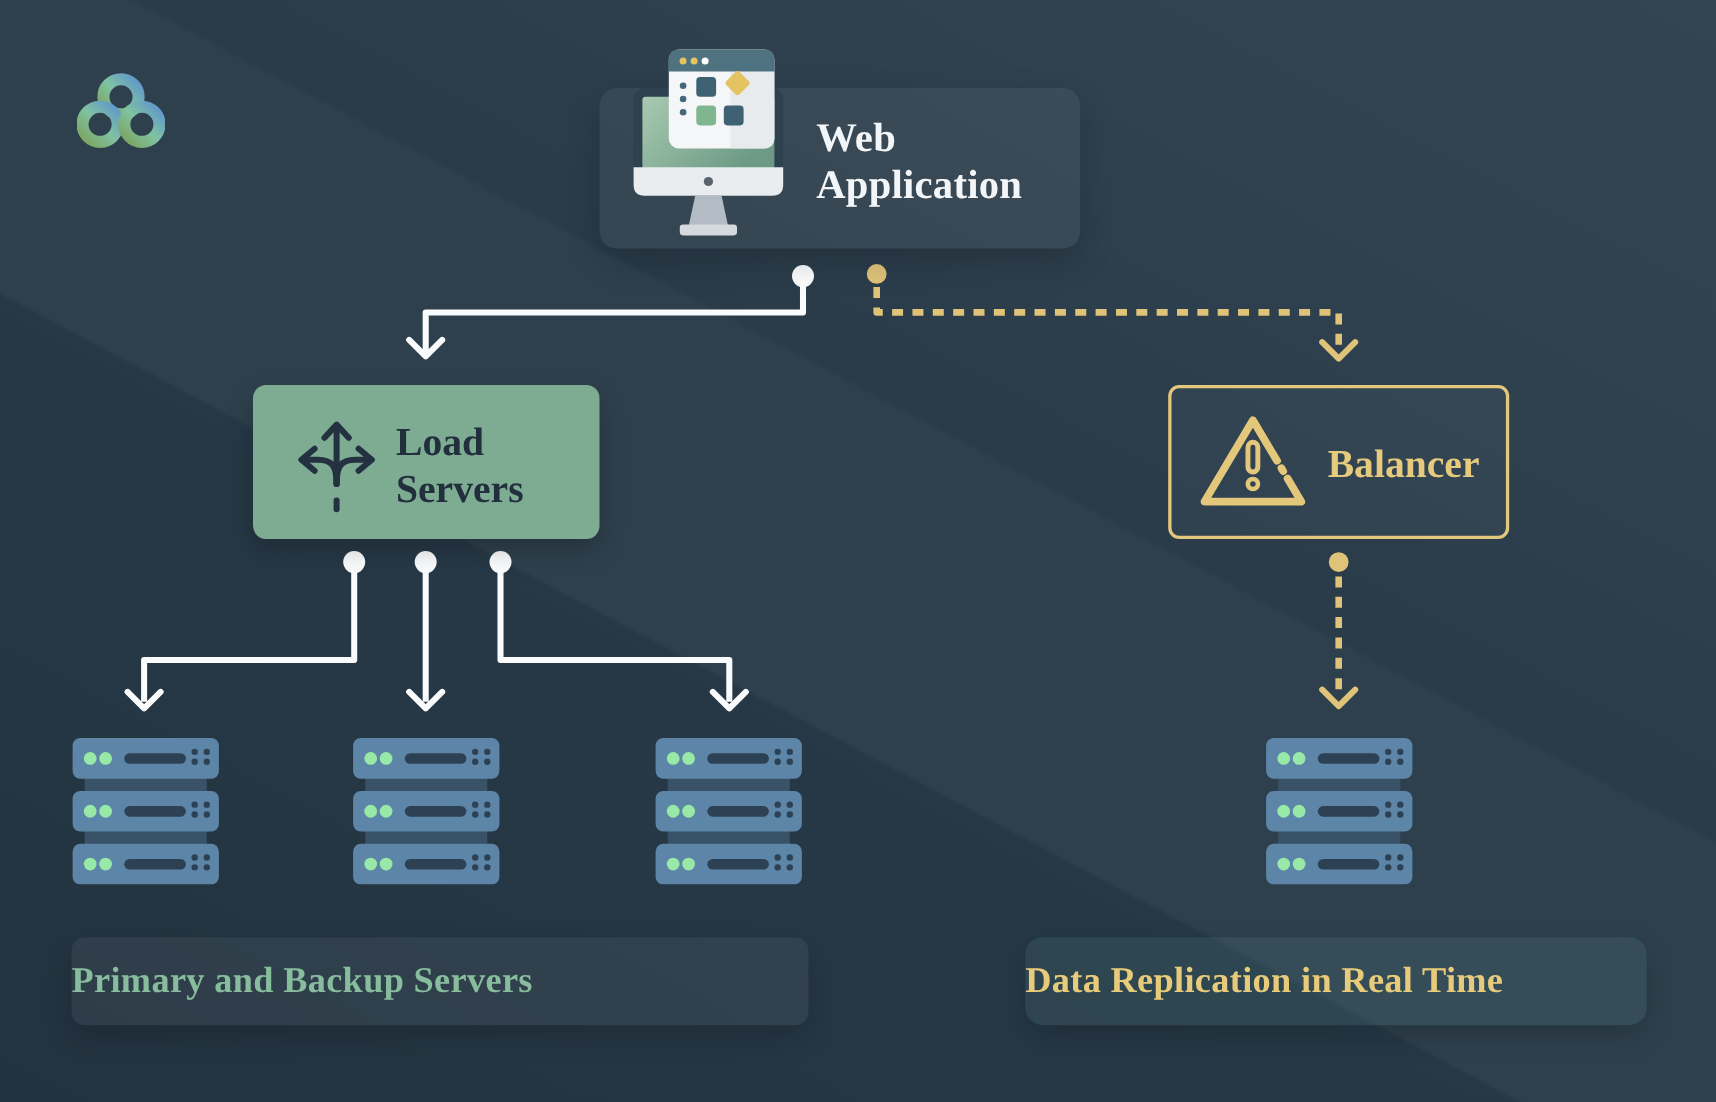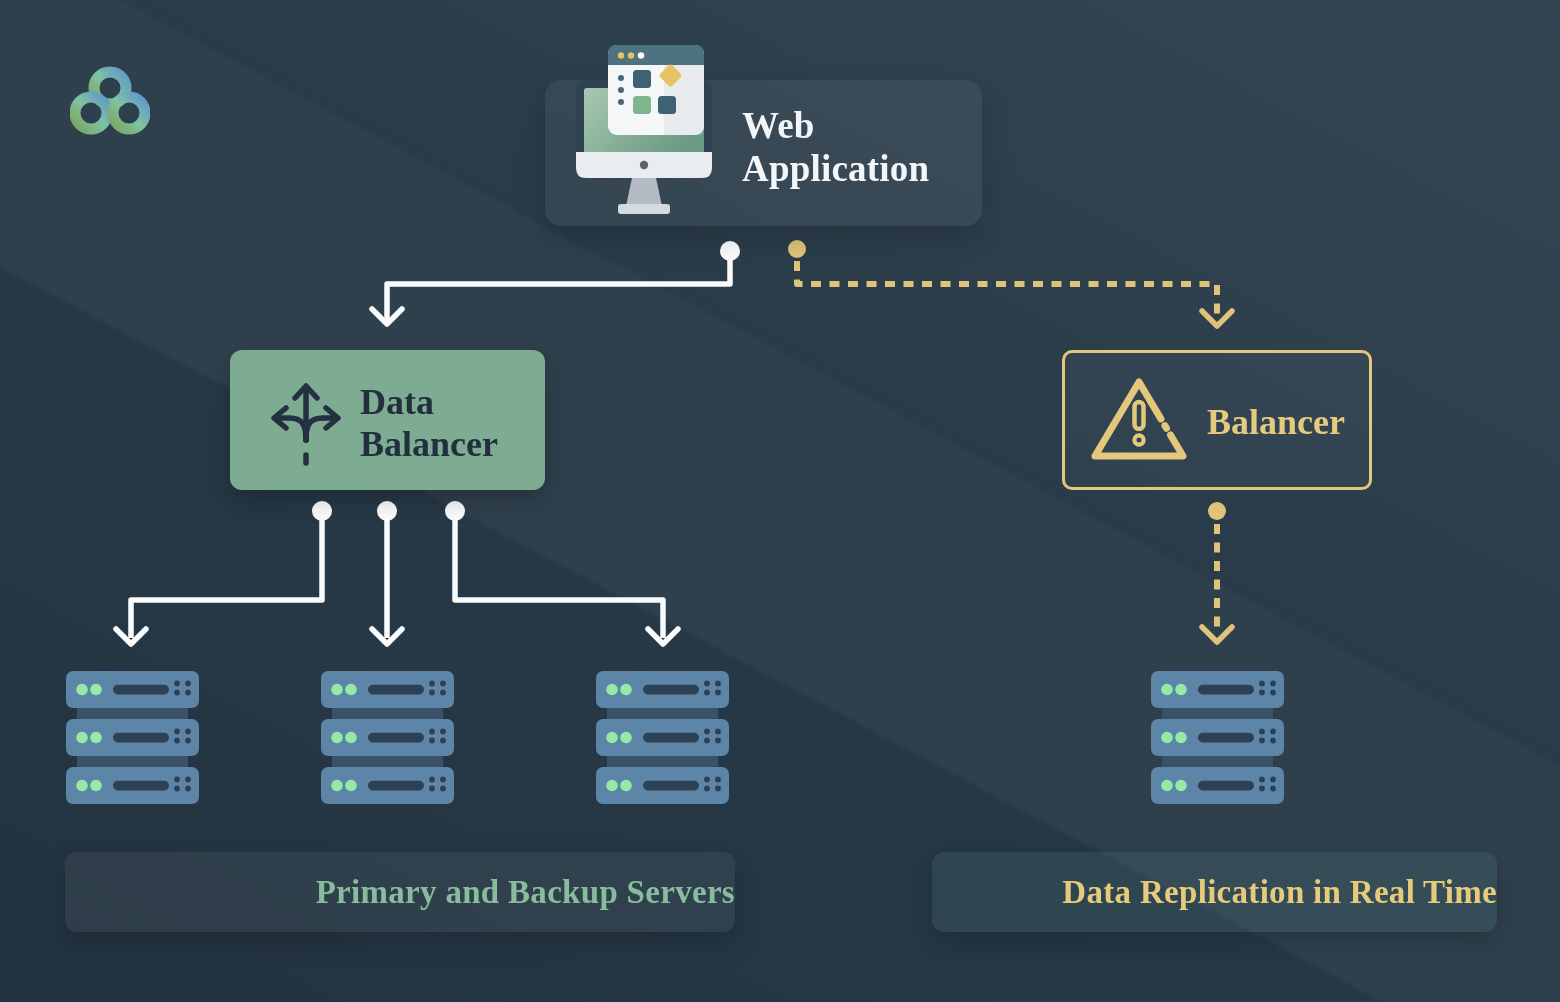"Data Balancer" div.abs { text: Data Balancer -> Load Servers }
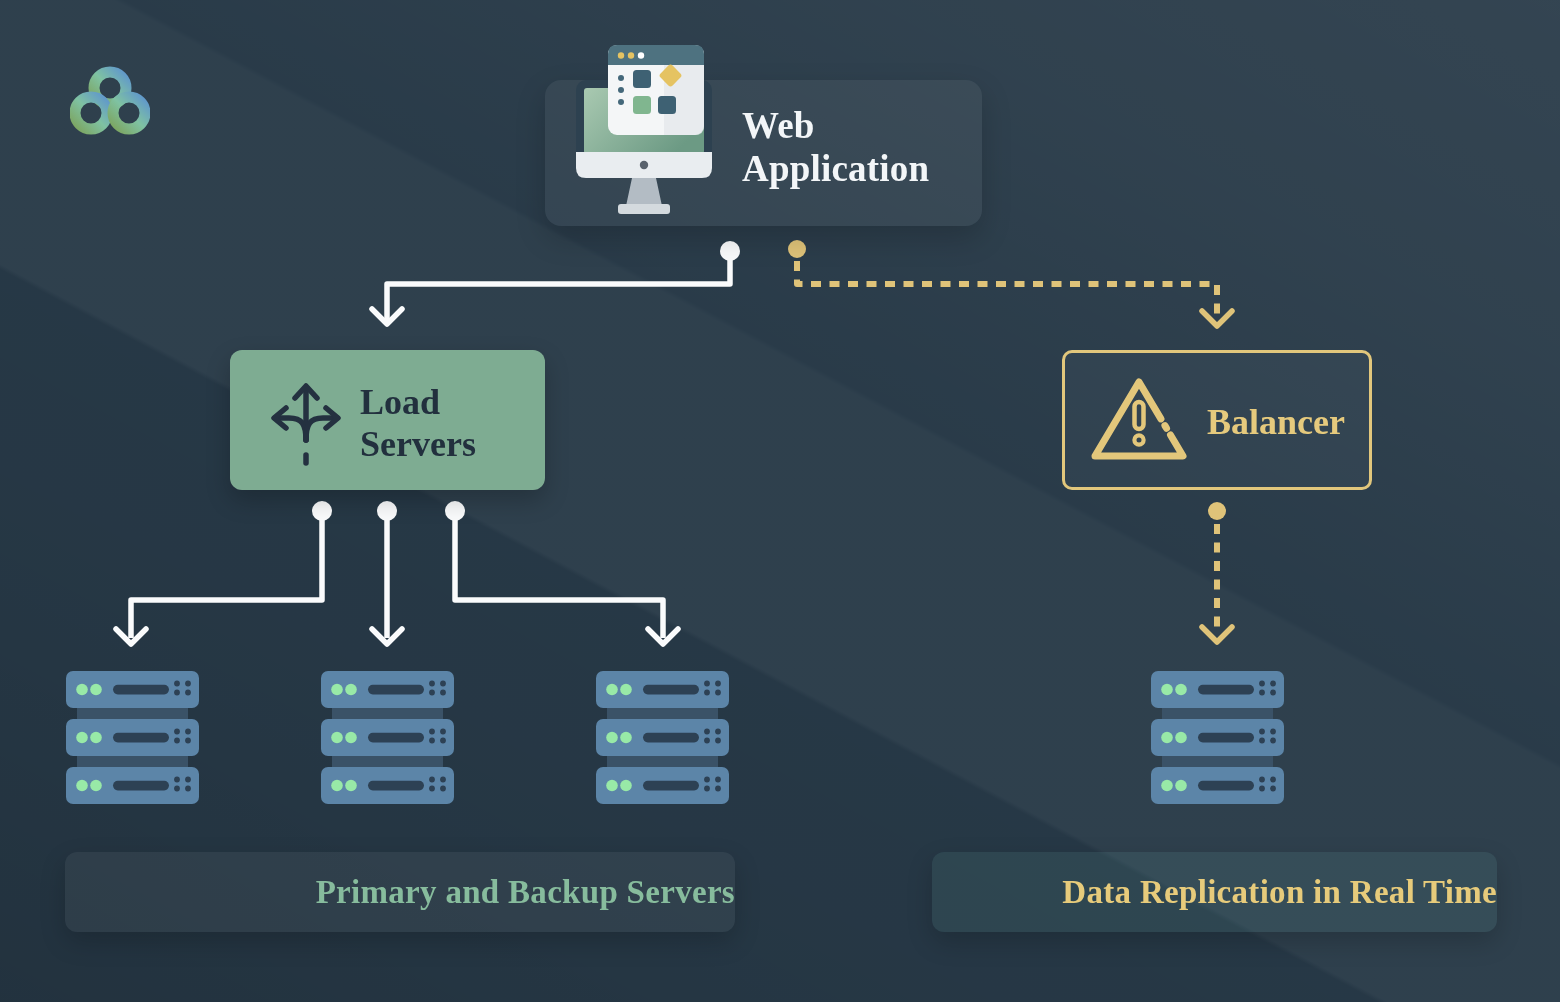"Primary and Backup Servers" .caption { justify-content: flex-end -> flex-start }
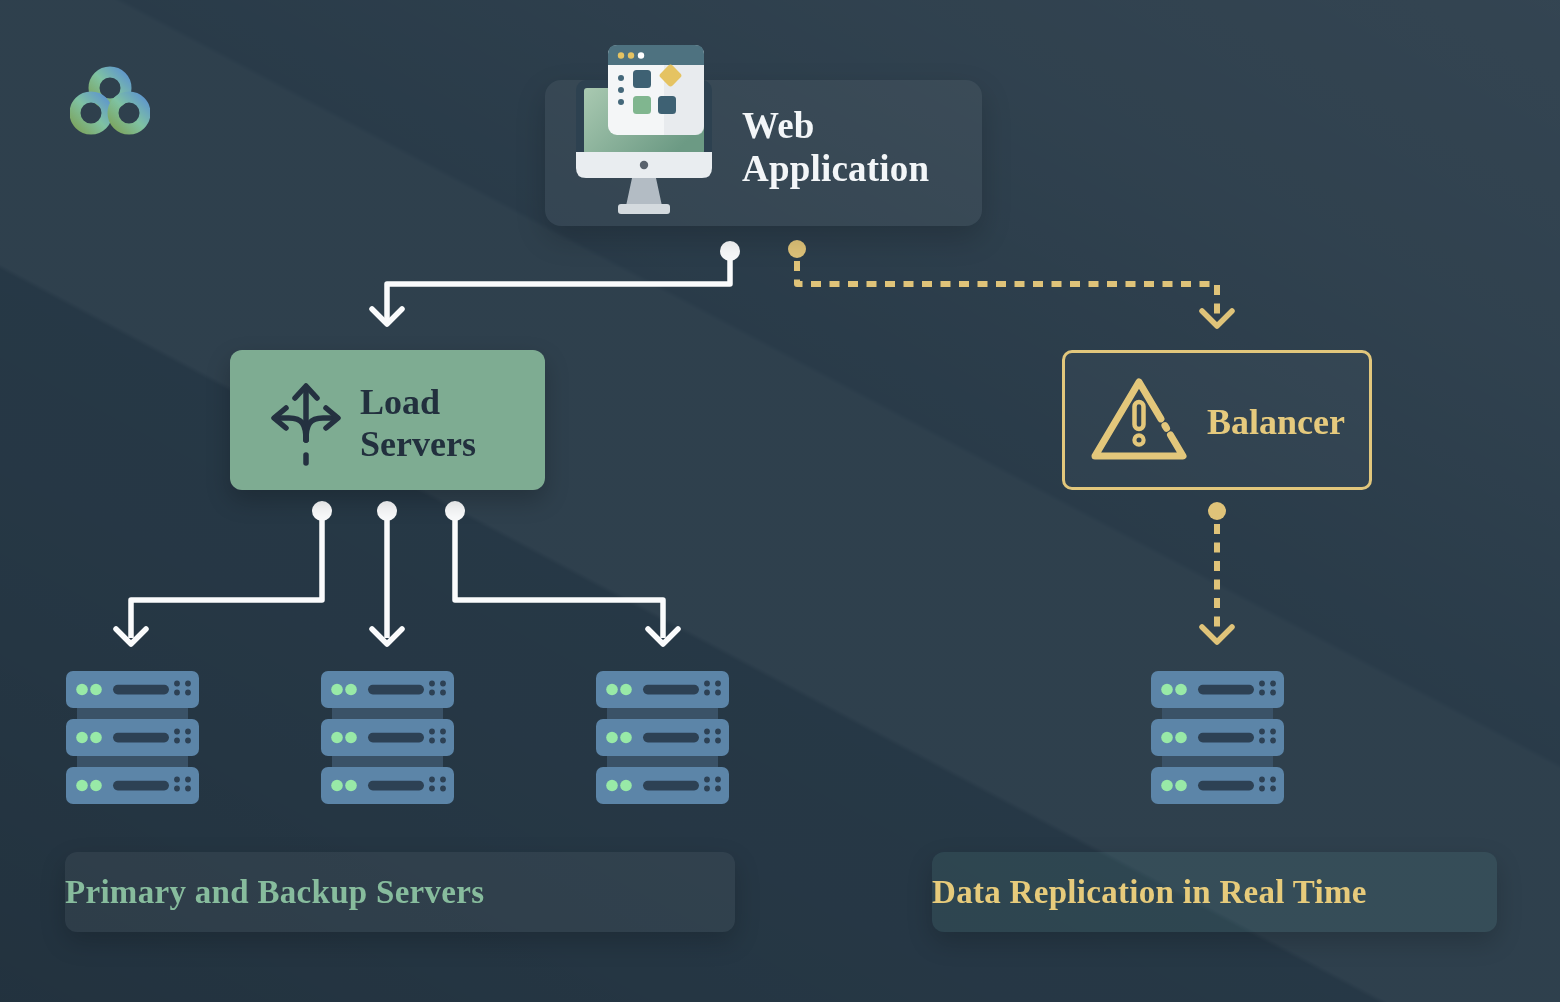"Data Replication in Real Time" .caption-right { border-radius: none -> 16px }
